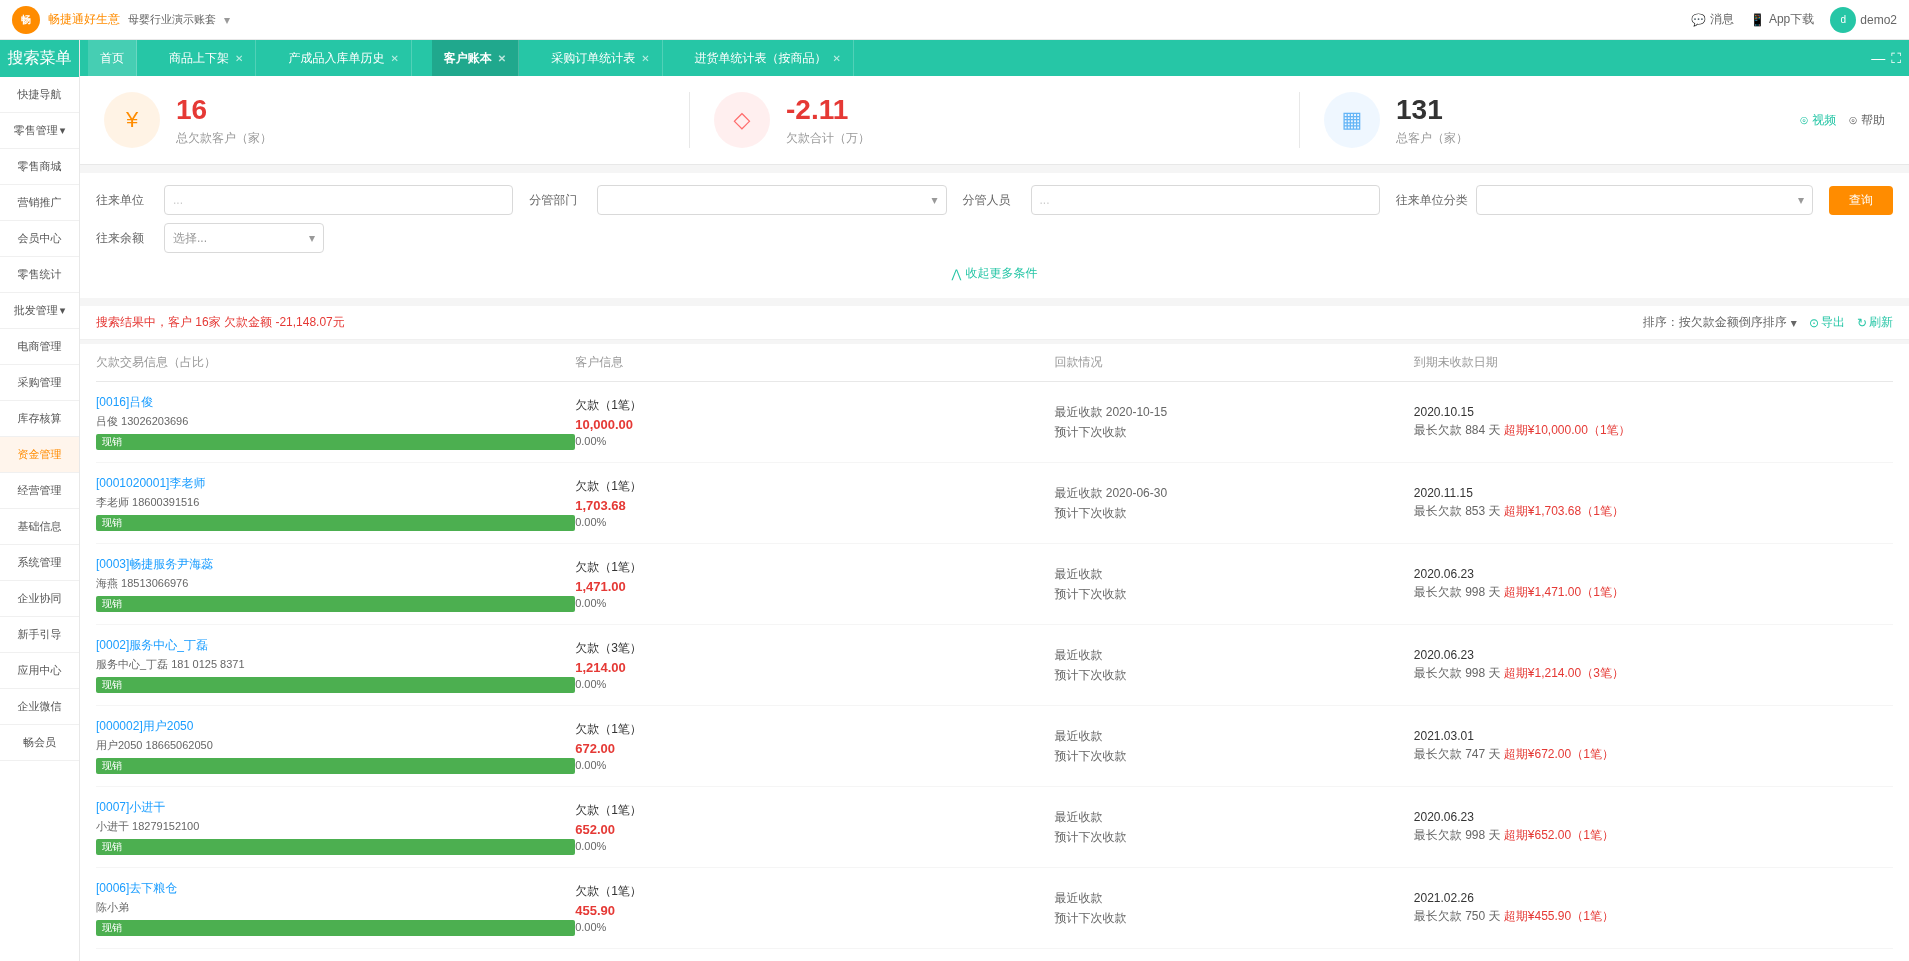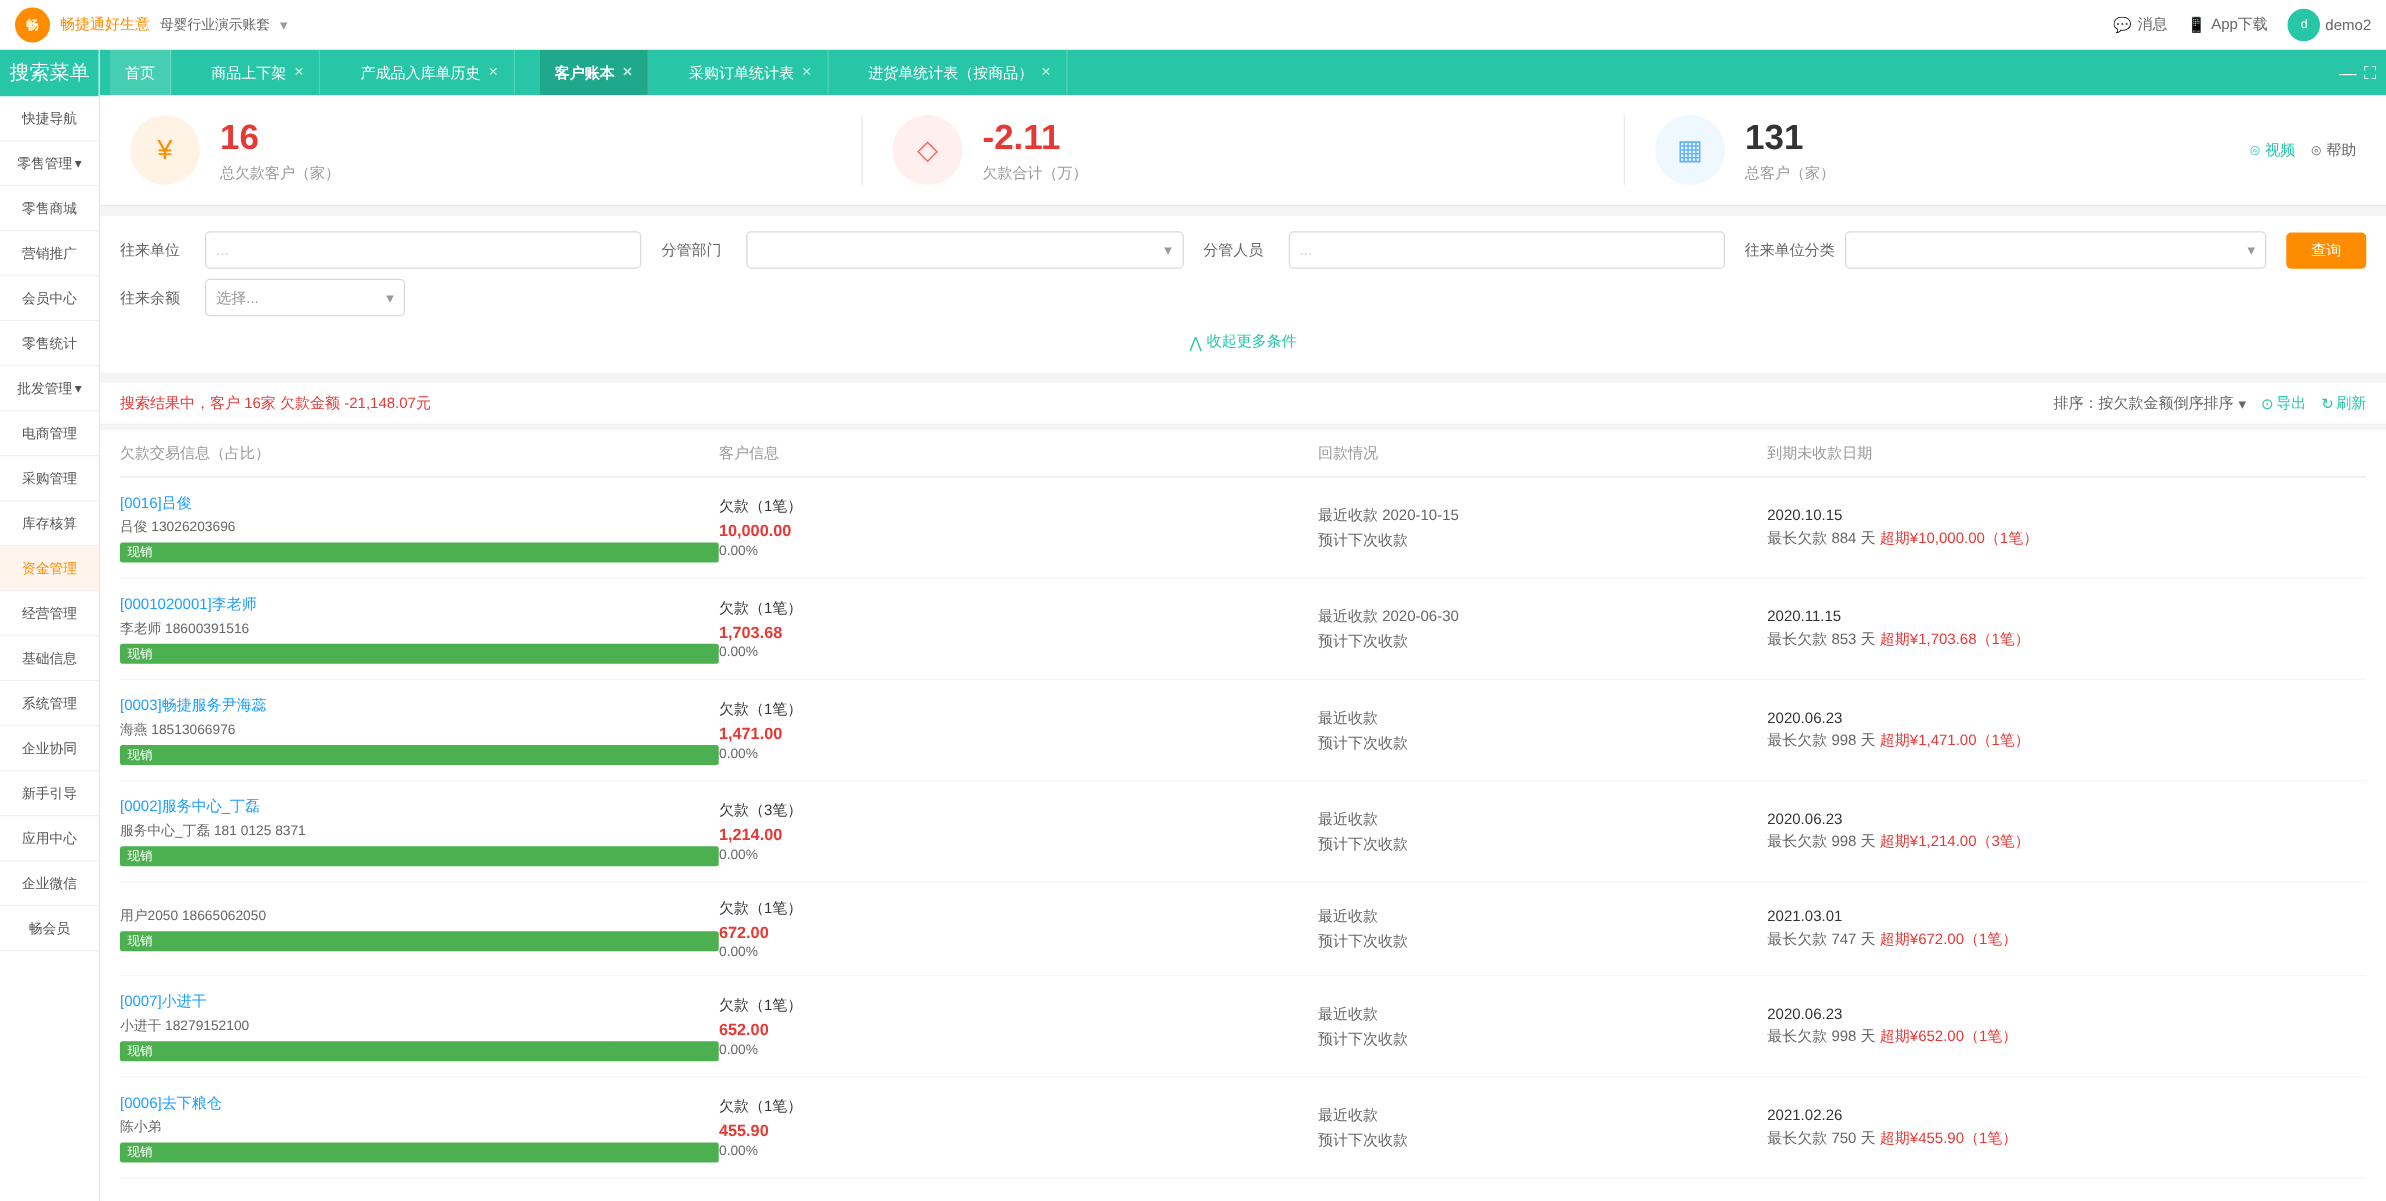"[000002]用户2050" span.customer-name { html: none -> <span>[000002]用户2050</span> }
